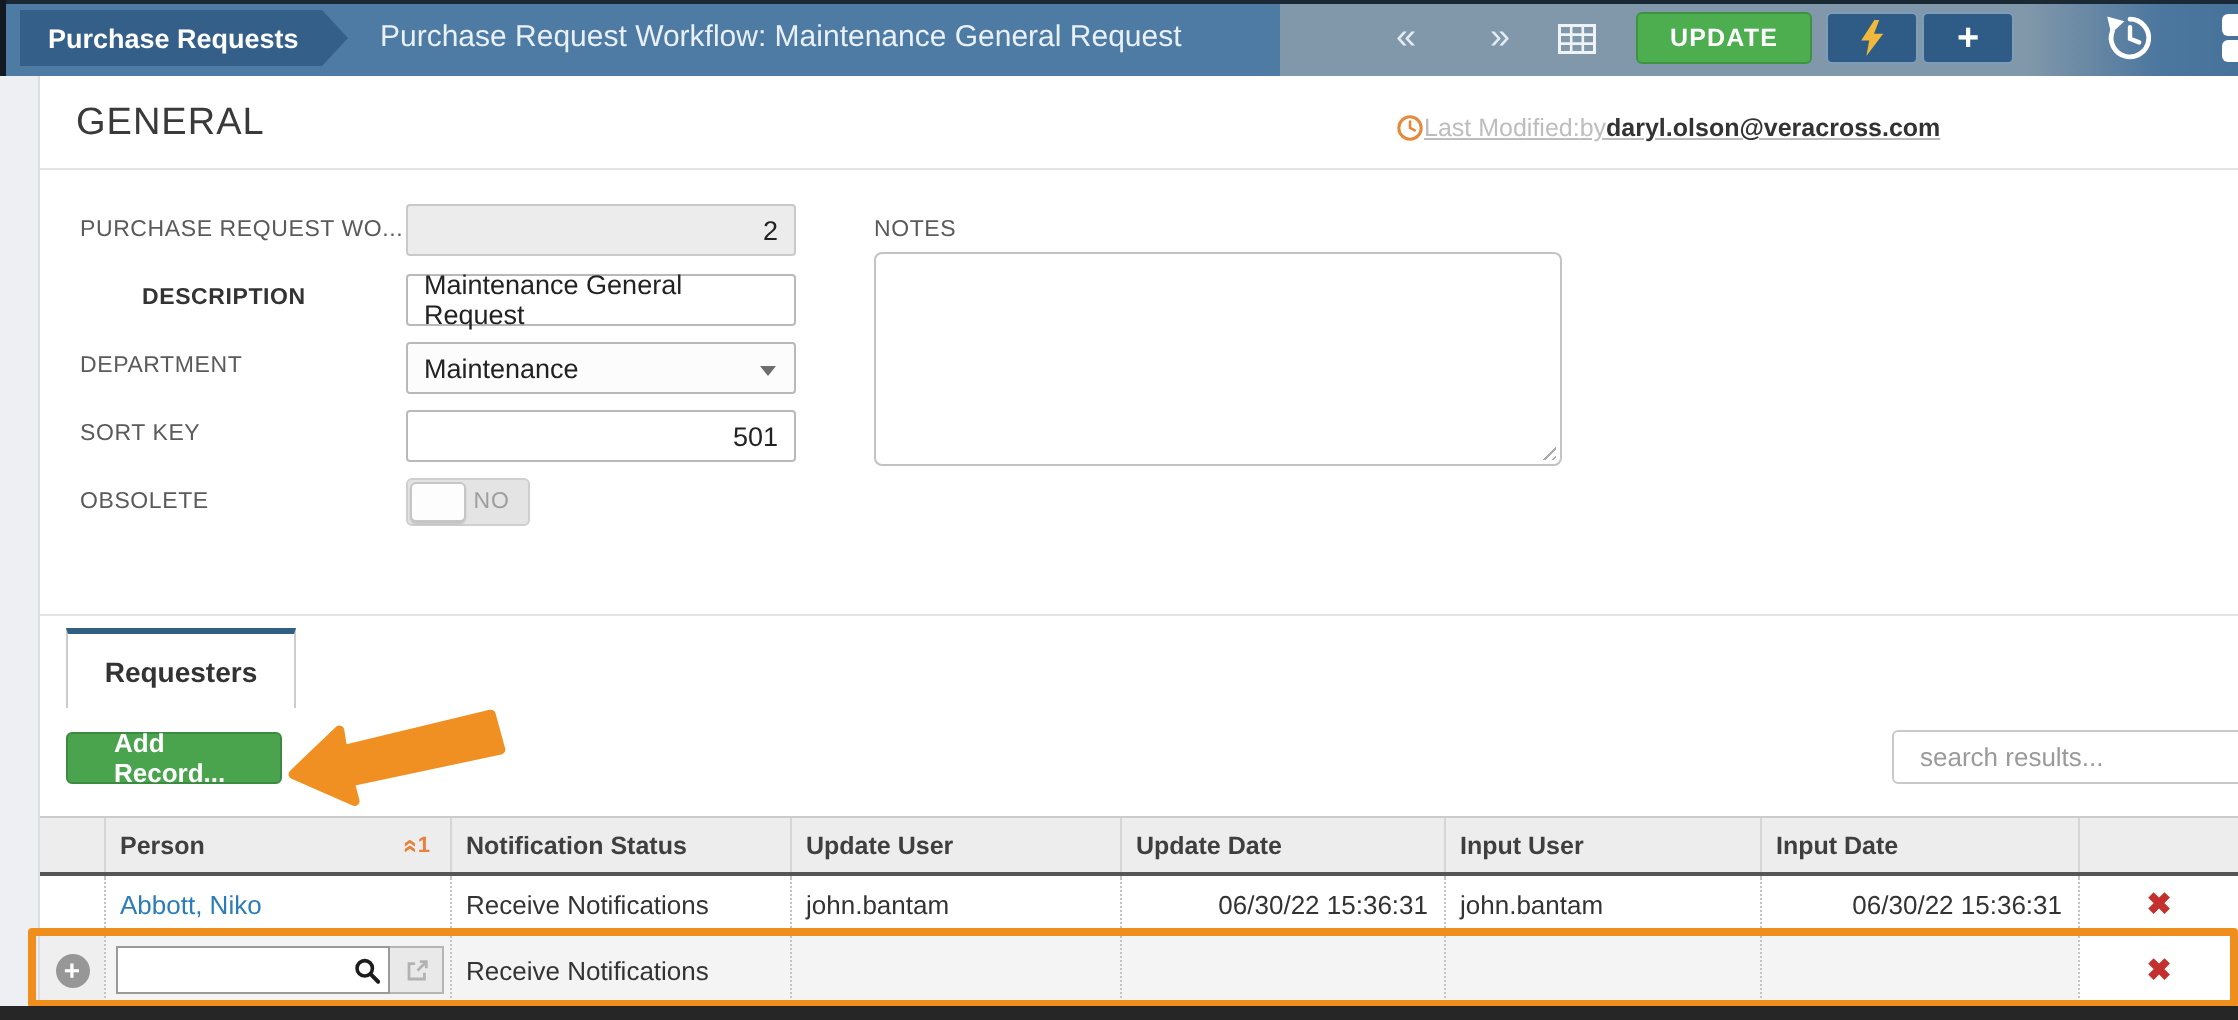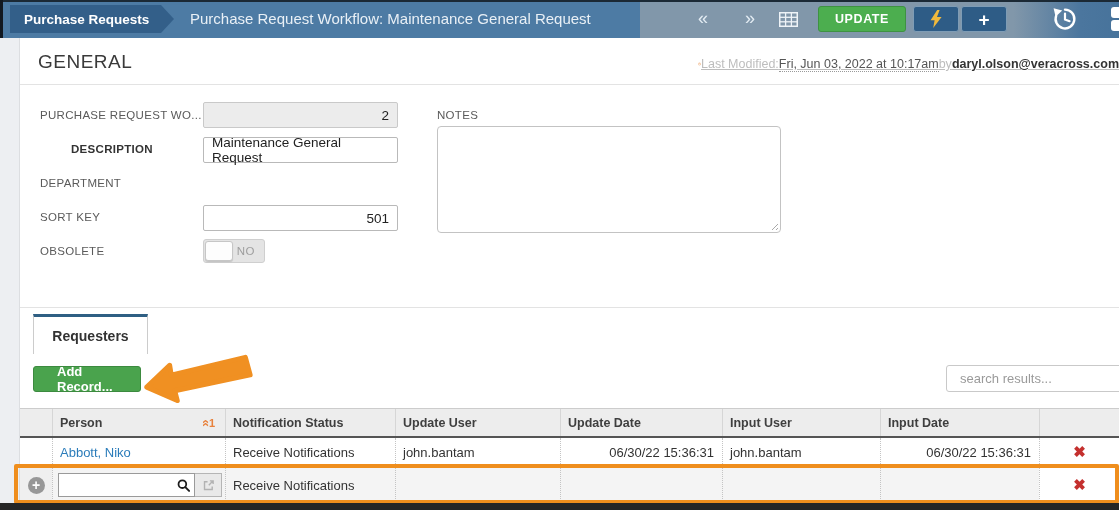"Fri, Jun 03, 2022 at" span.lm-value { html: <span>Fri, Jun 03, 2022 at 10:17am</span> -> none }
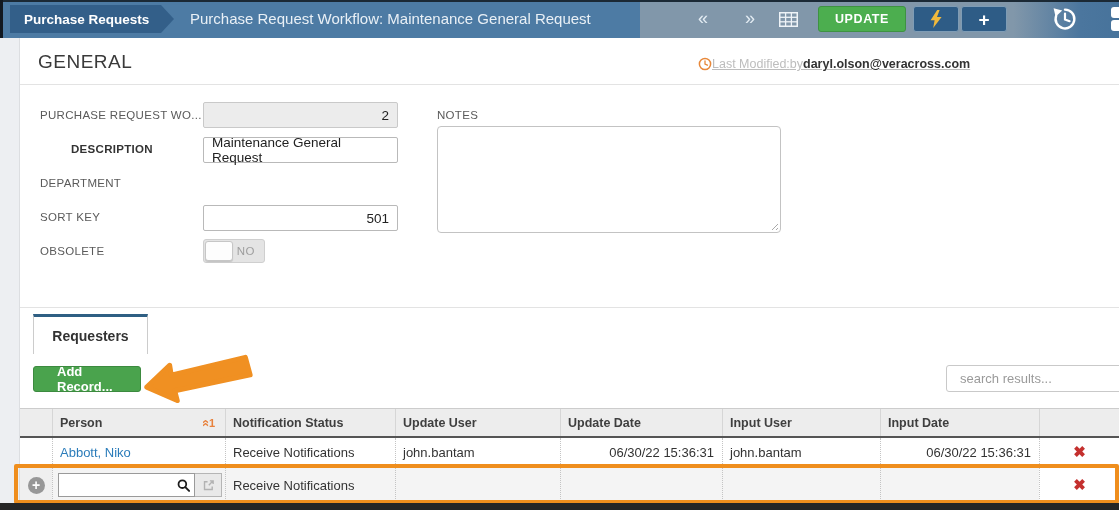"Maintenance" div.f-input { html: none -> <div> <span>Maintenance</span> <span></span> </div> }
